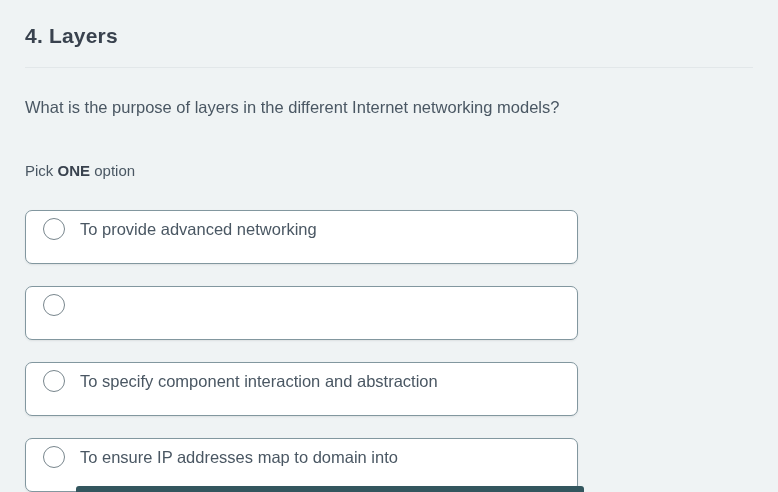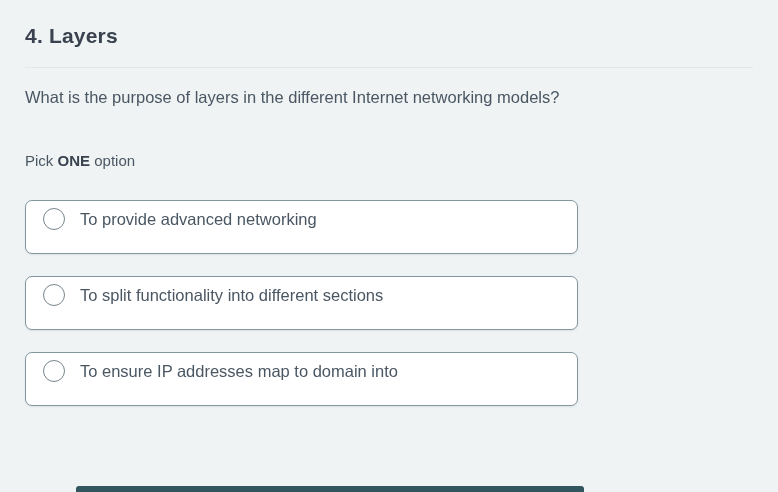"What is the purpose of" .question-text { margin-top: 19px -> 29px }
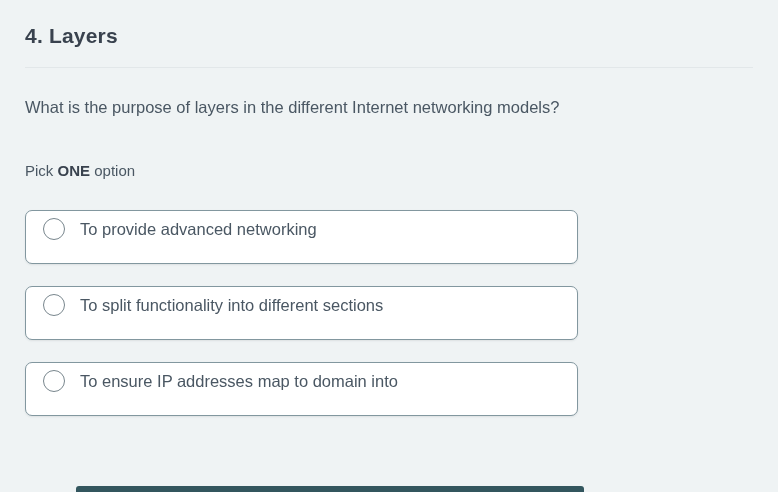"To split functionality into different" span.option-label { html: <span>To split functionality into different sections</span> -> none }
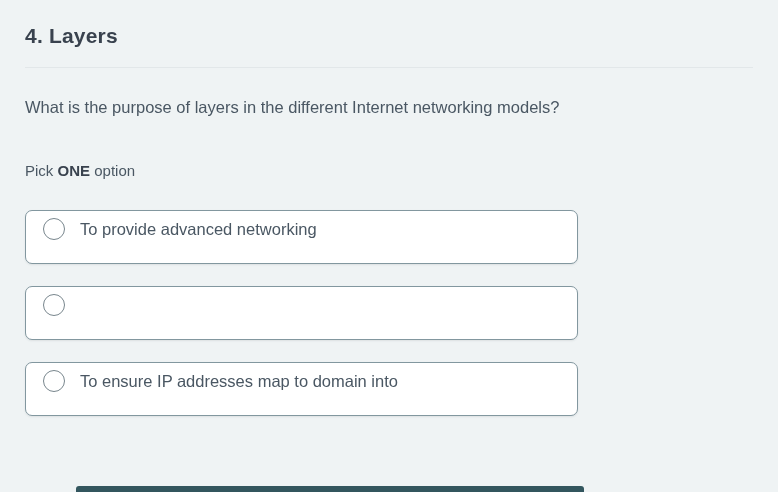"To specify component interaction and" div.option-card { html: none -> <div> <span></span> <span>To specify component interaction and abstraction</span> </div> }
